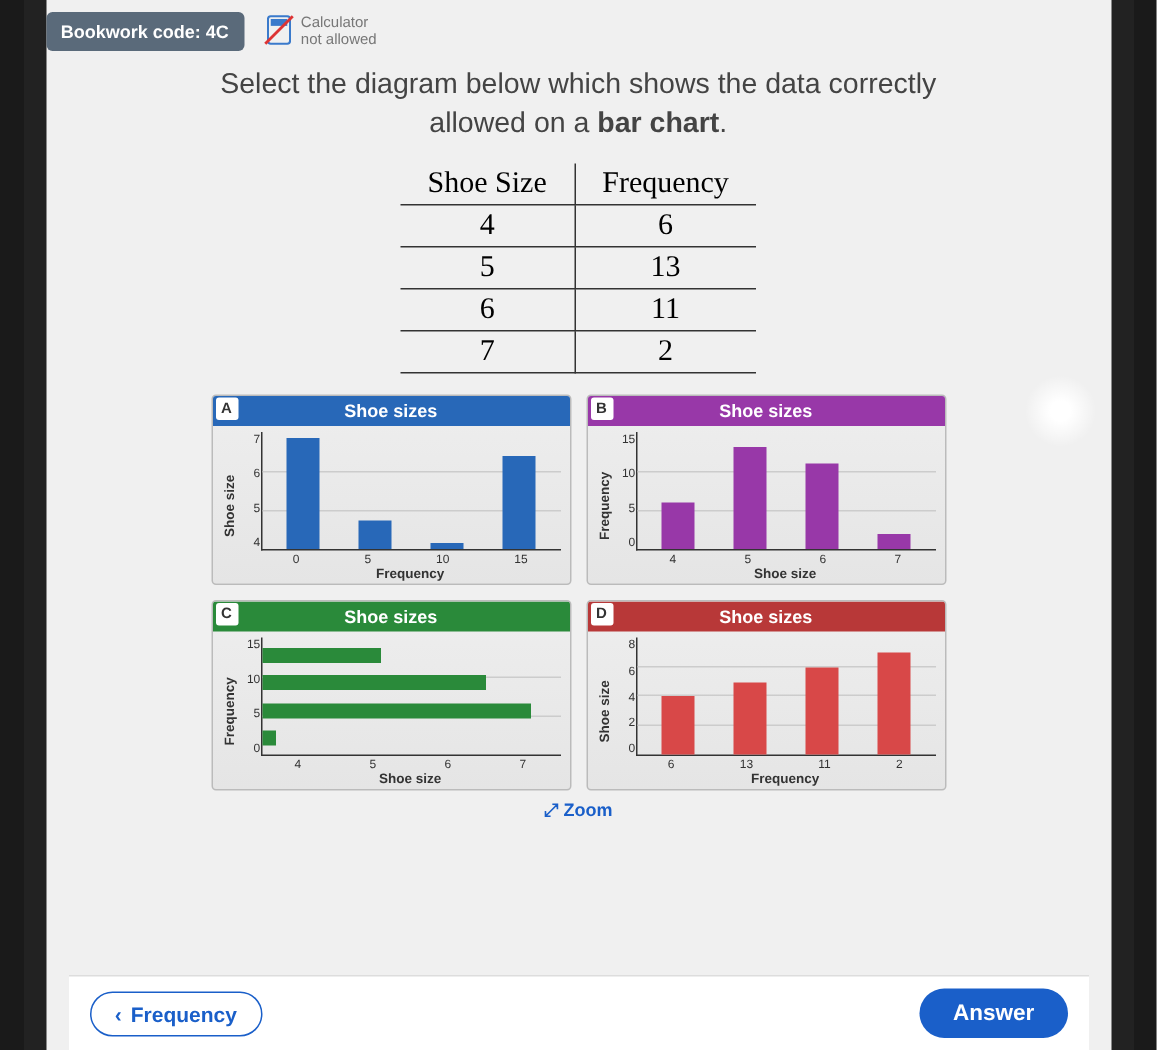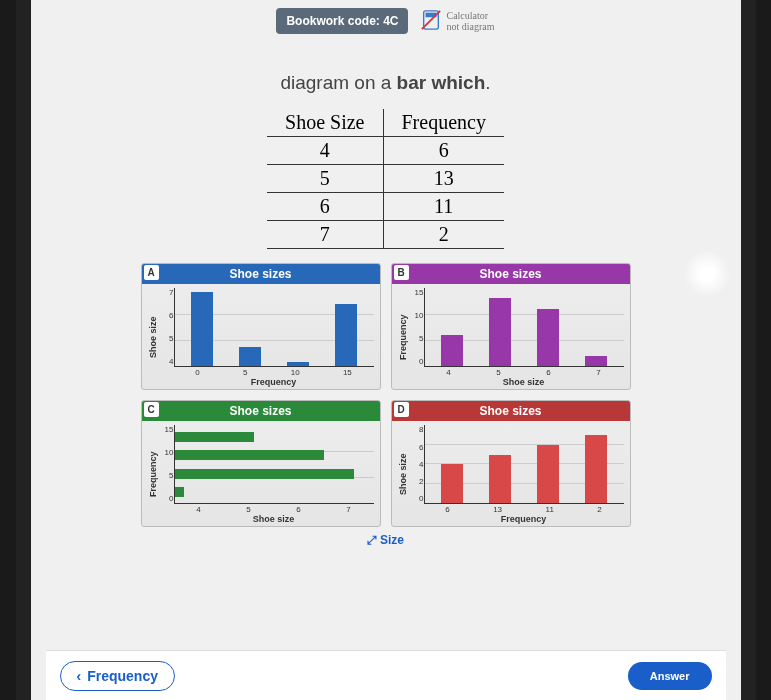"Bookwork code: 4C" .top-bar { justify-content: center -> flex-start }
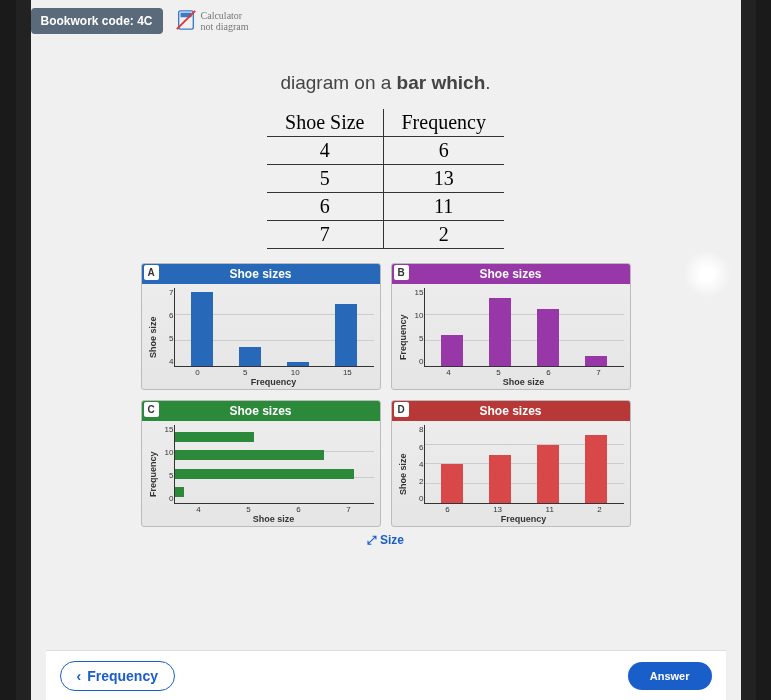"Calculator" .calc-box { font-family: Liberation Serif, serif -> none }
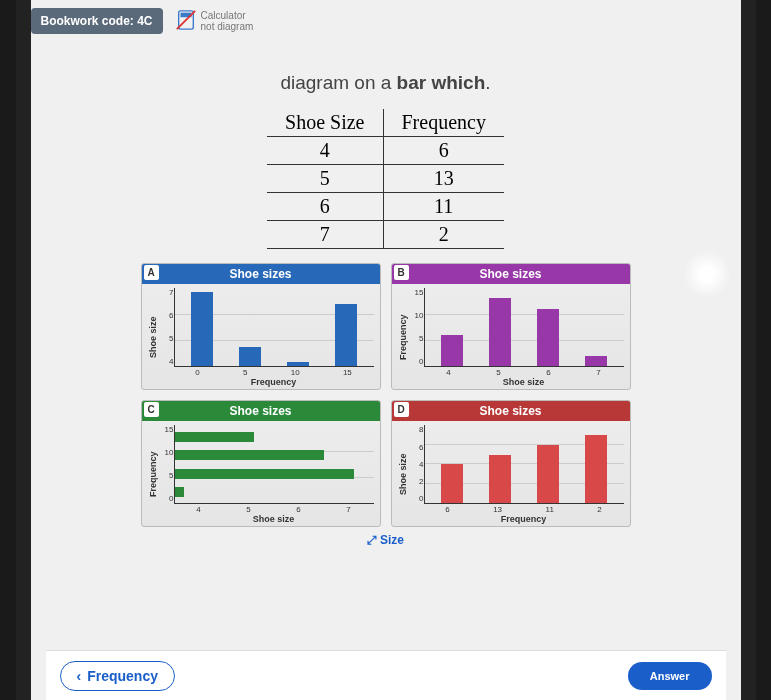"not diagram" div { text: diagram -> allowed }
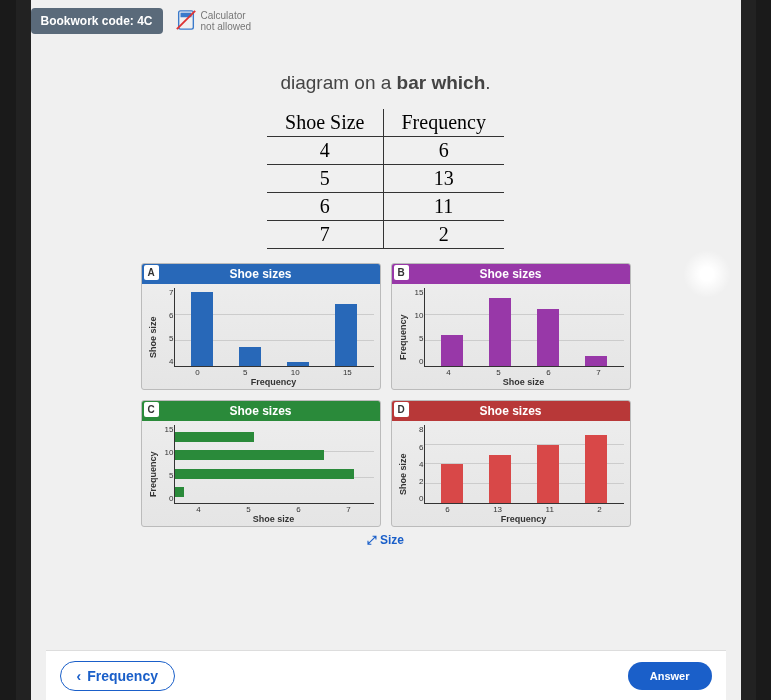"Select the diagram below which" span { html: none -> <span>Select the diagram below which shows the data correctly</span> }
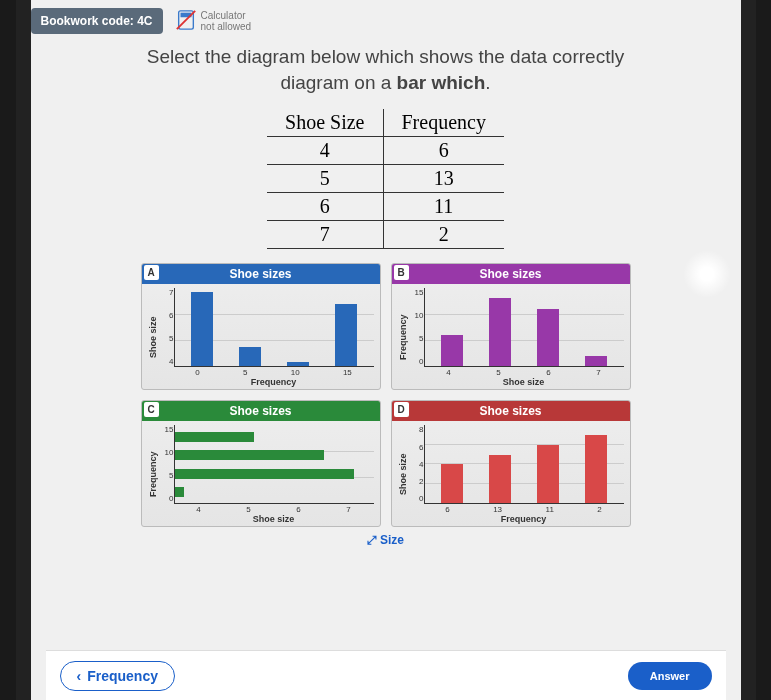"diagram on a" span { text: diagram -> allowed }
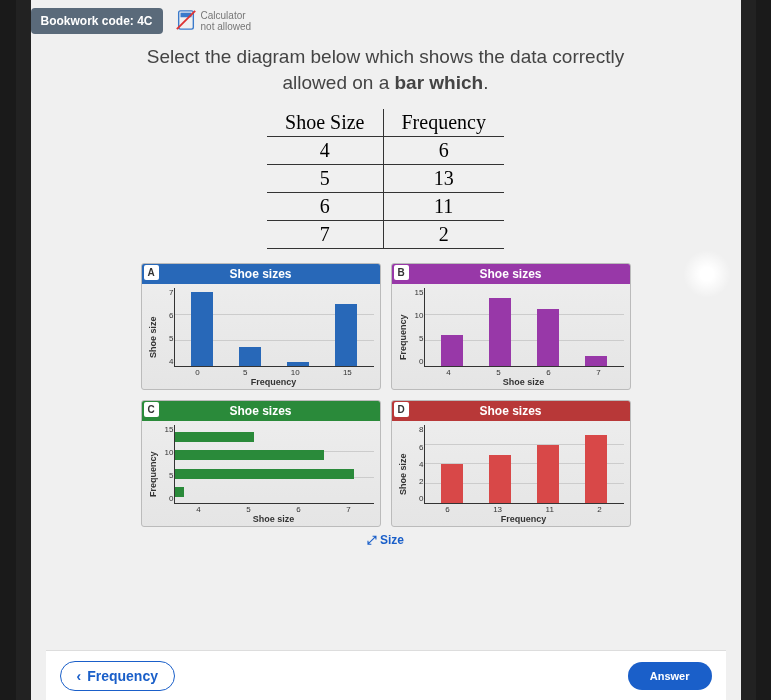"bar which" b { text: which -> chart }
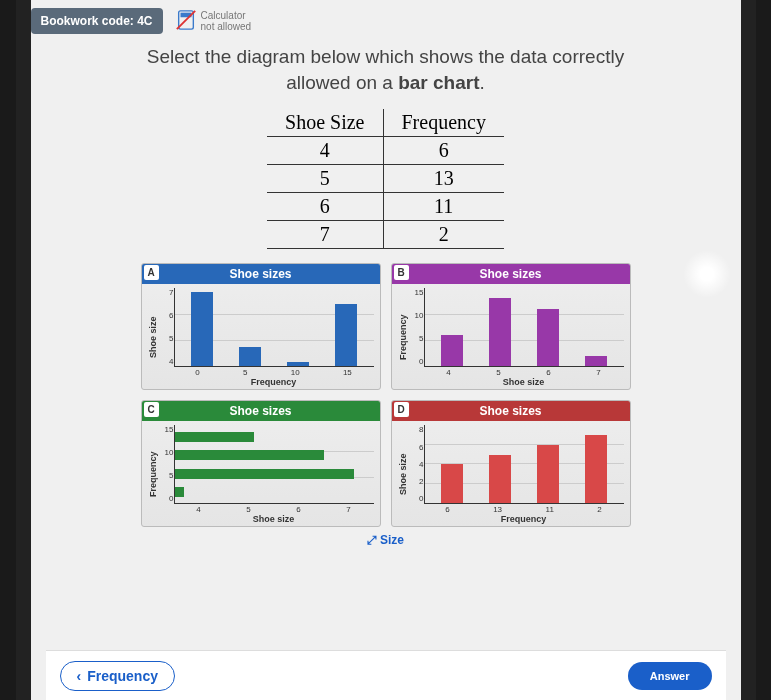"Size" span { text: Size -> Zoom }
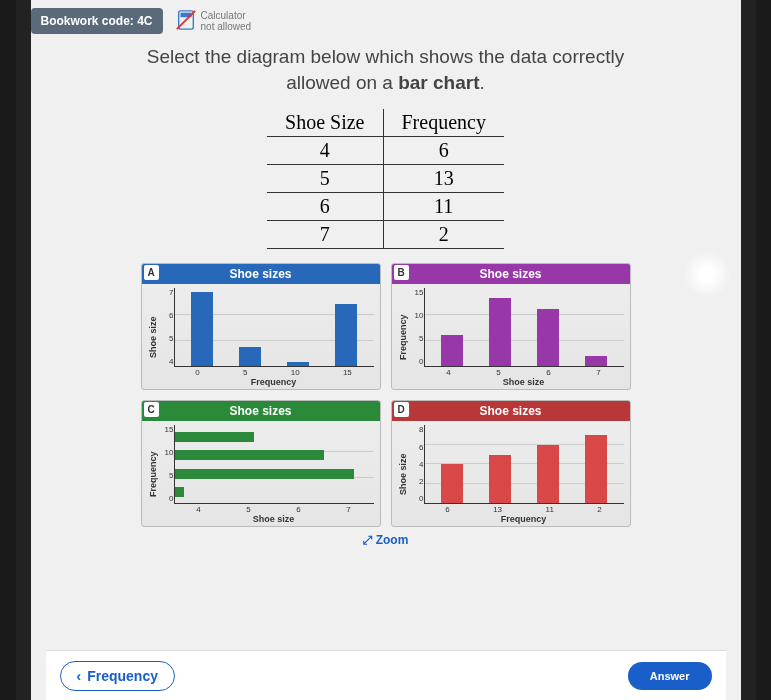"Answer" .btn-answer { font-size: 11px -> 15px }
